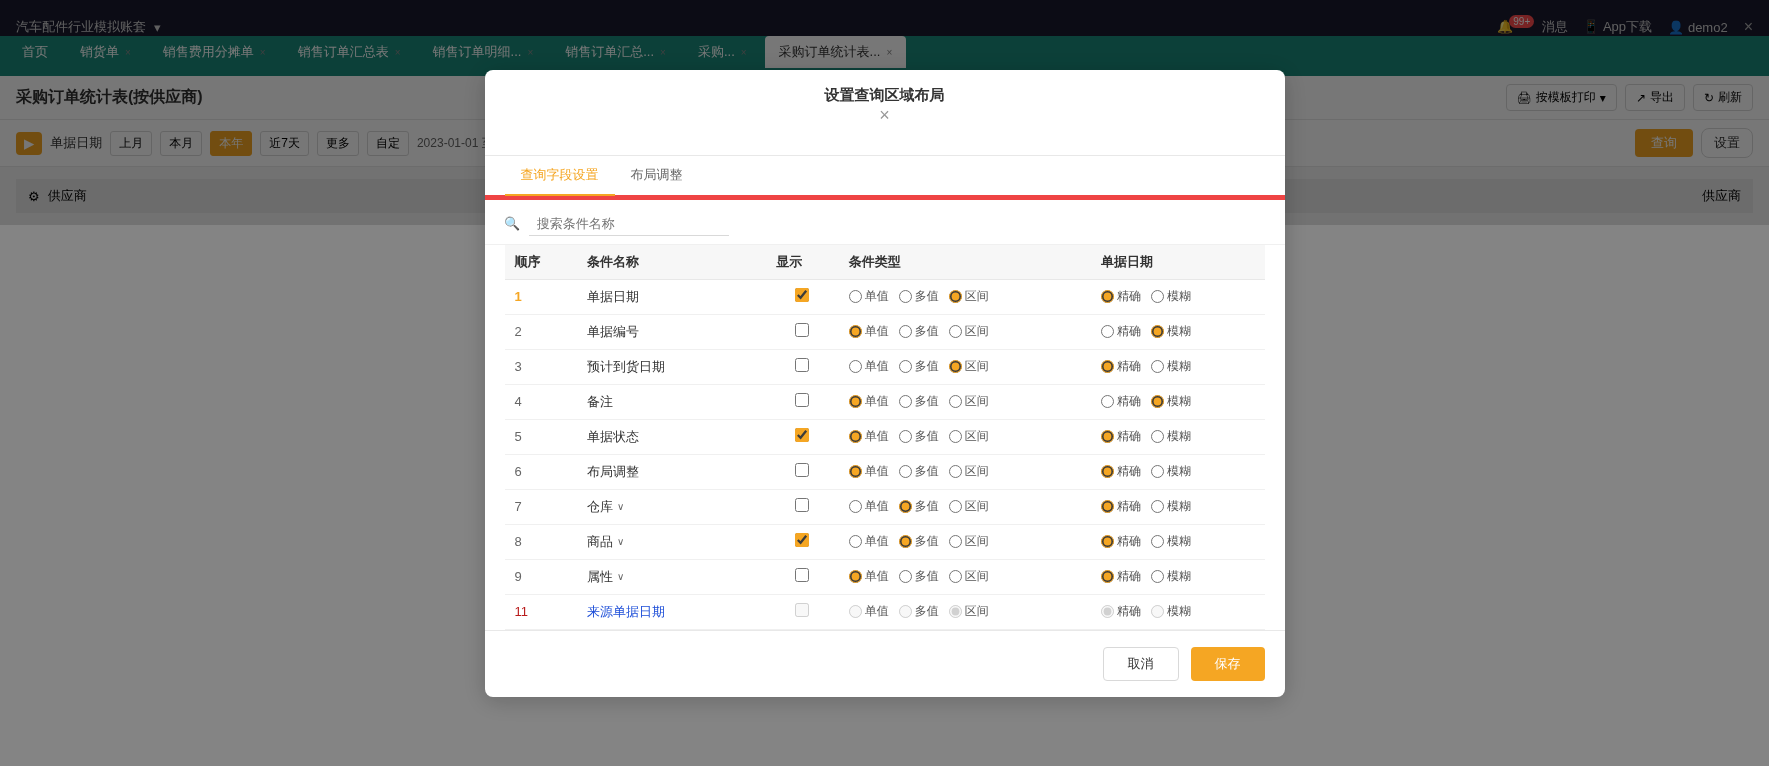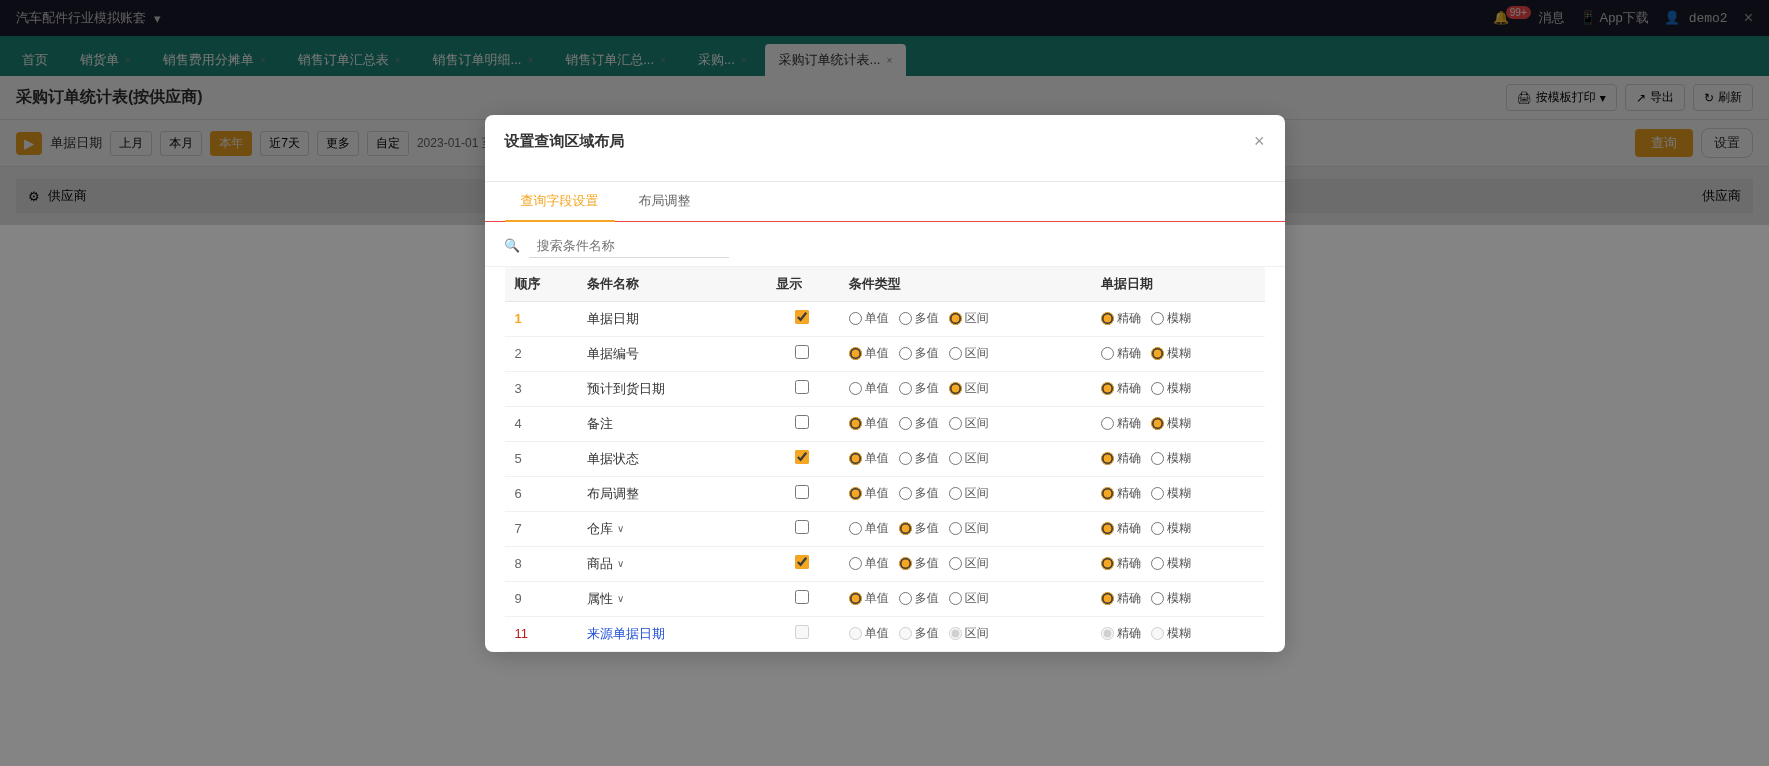"汽车配件行业模拟账套" .top-bar { align-items: center -> flex-end }
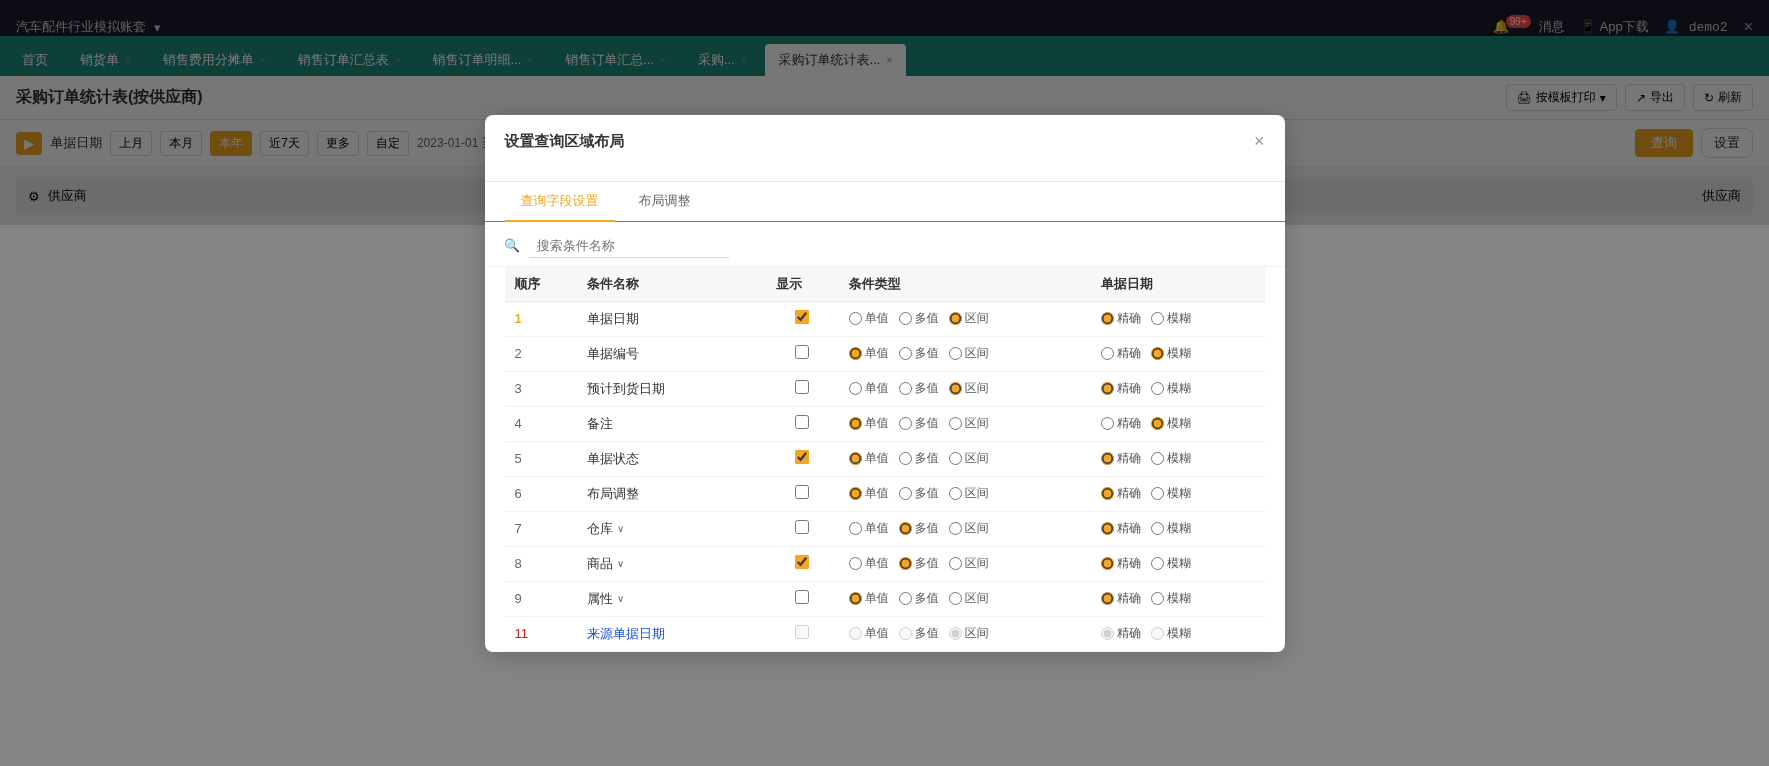"👤 demo2" span { font-family: Liberation Mono, monospace -> none }
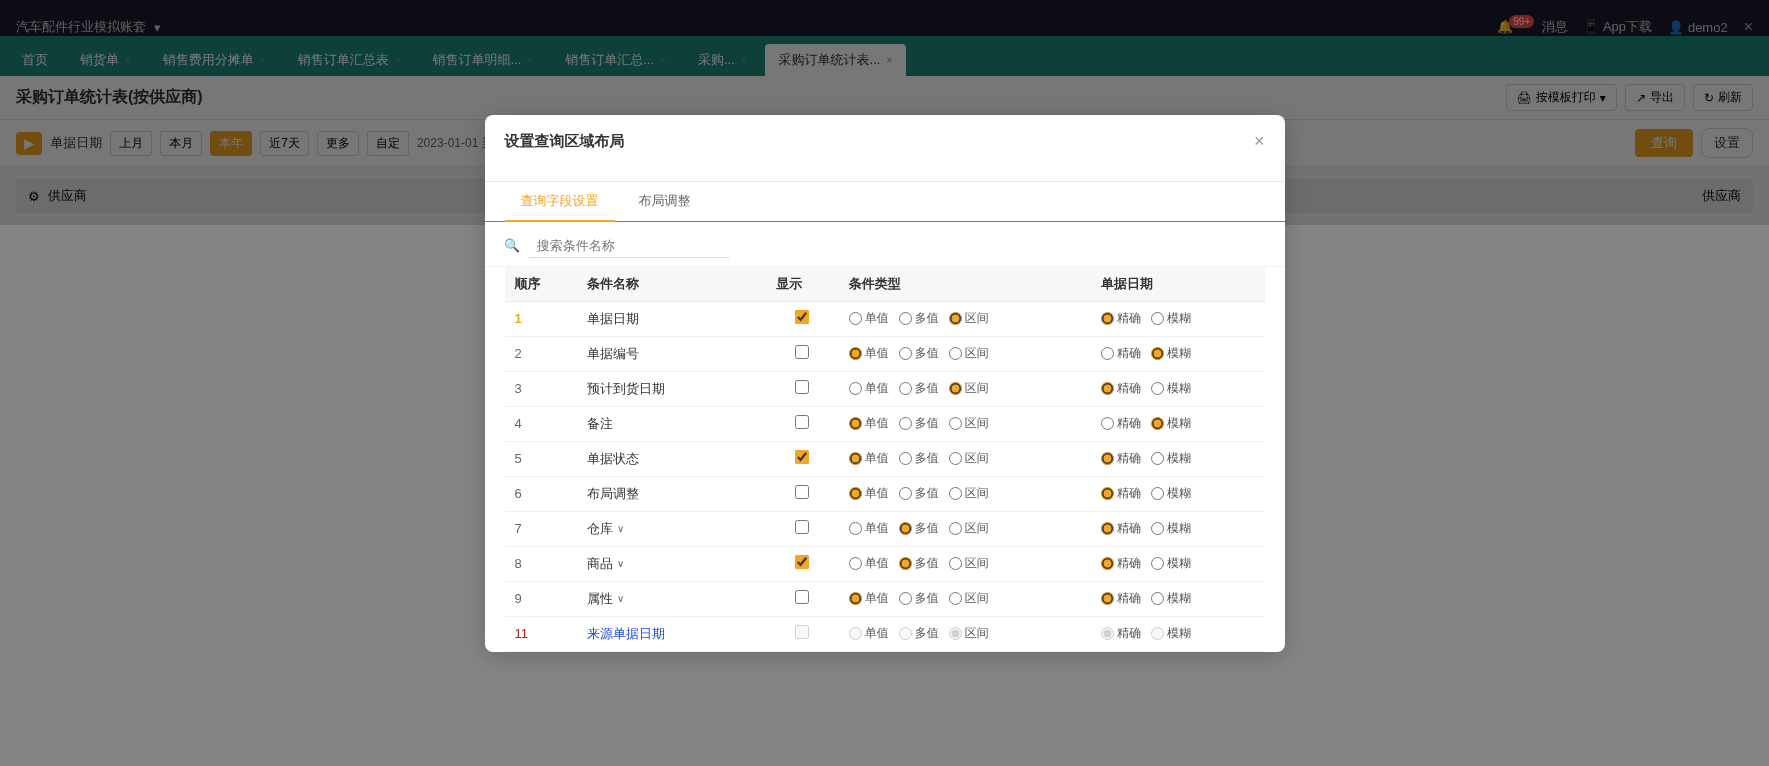"首页" .nav-bar { align-items: flex-end -> flex-start }
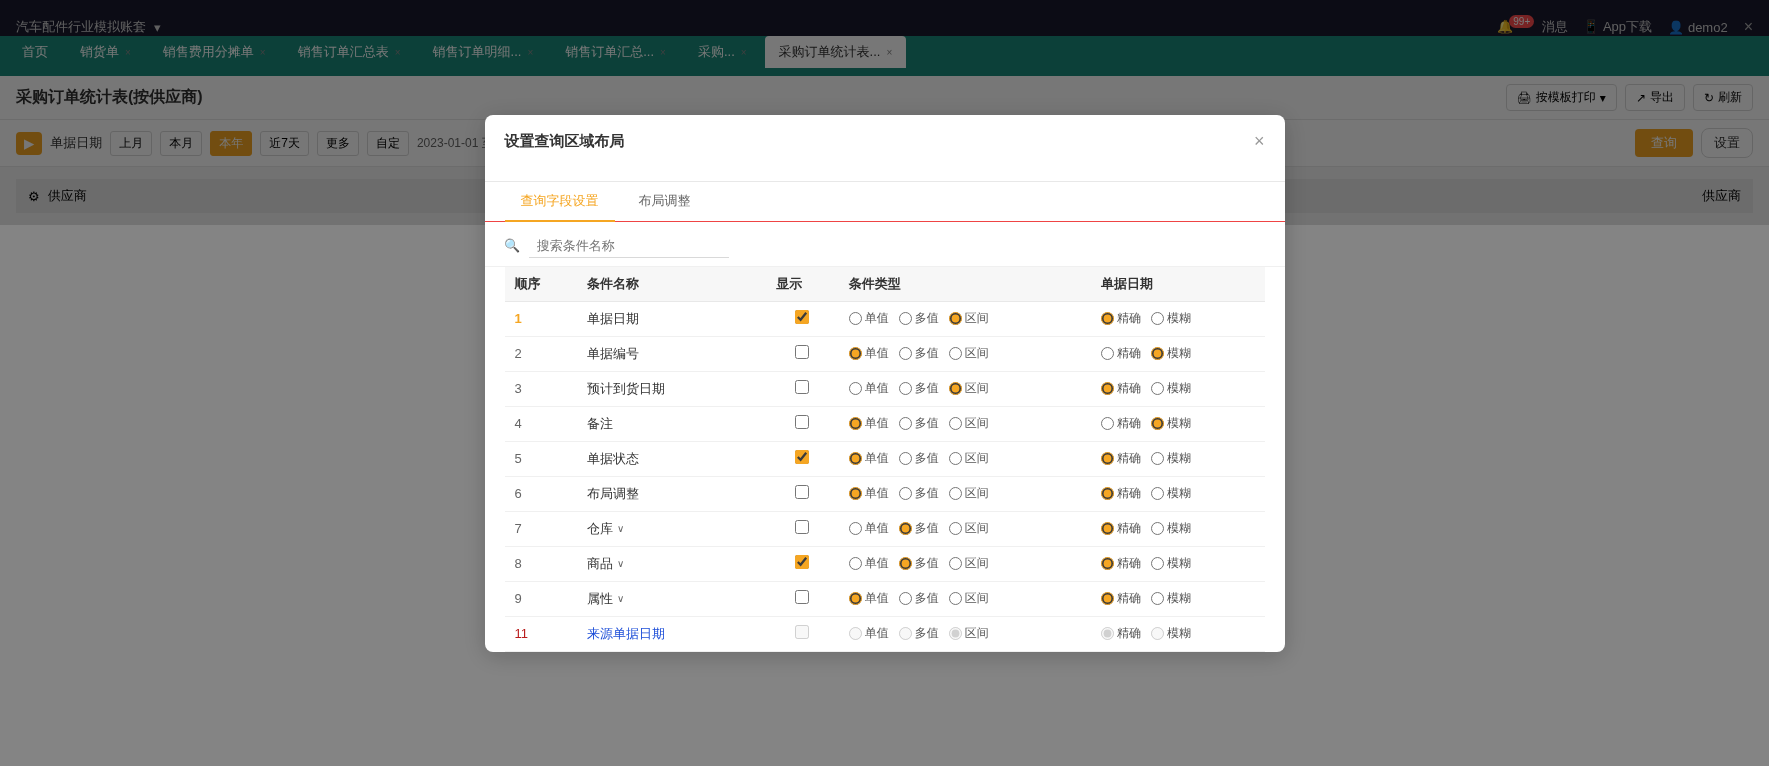"设置查询区域布局" .modal-header { flex-direction: none -> column }
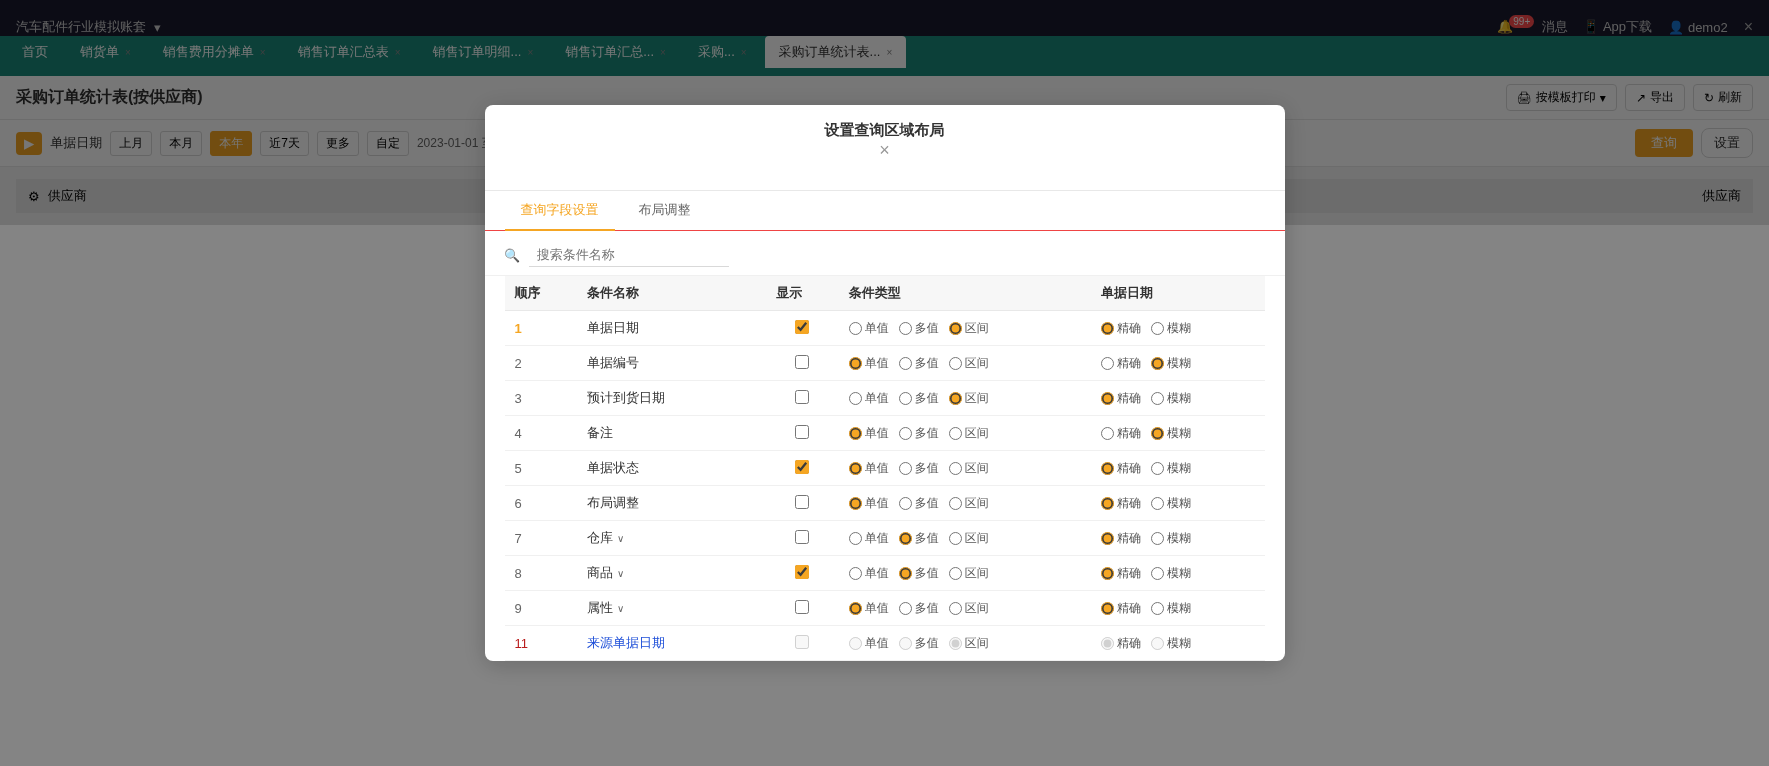"查询字段设置" .modal-tabs { border-bottom: 1px solid #ef4444 -> 5px solid #ef4444; gap: 8px -> 0 }
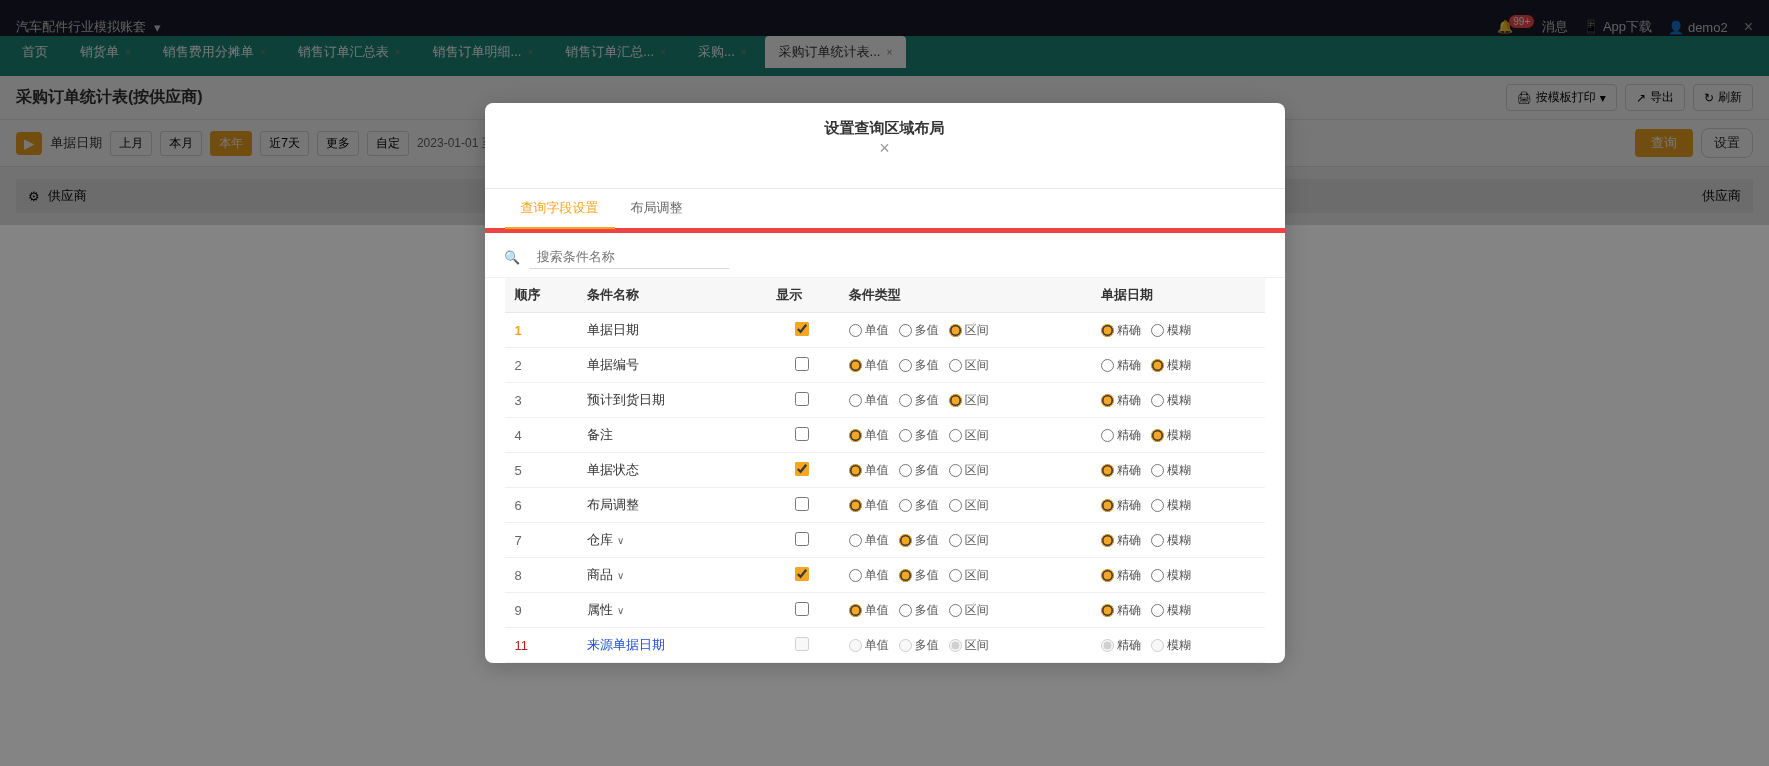"取消" div.modal-footer { html: none -> <div> <button>取消</button> <button>保存</button> </div> }
